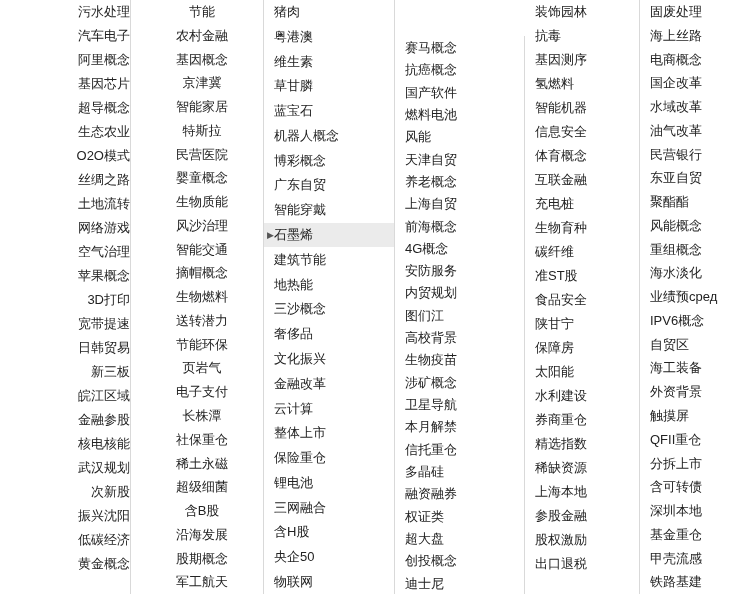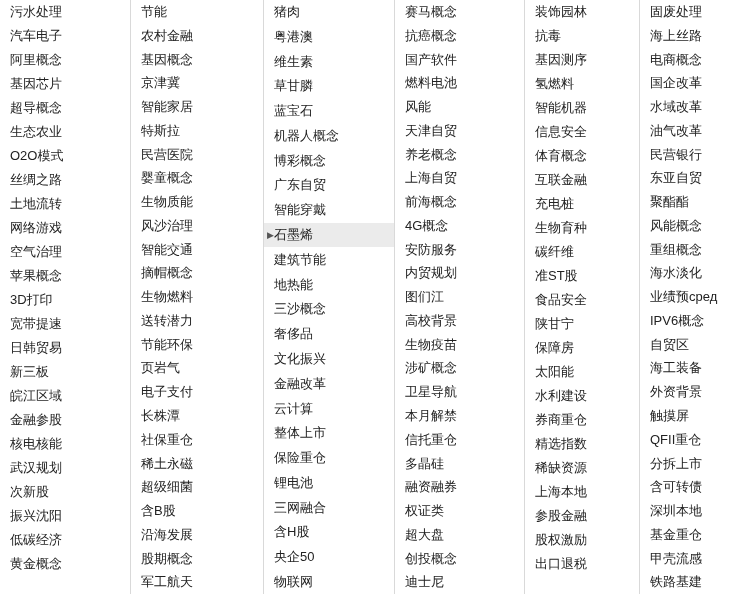"污水处理" .col-0 { text-align: none -> right }
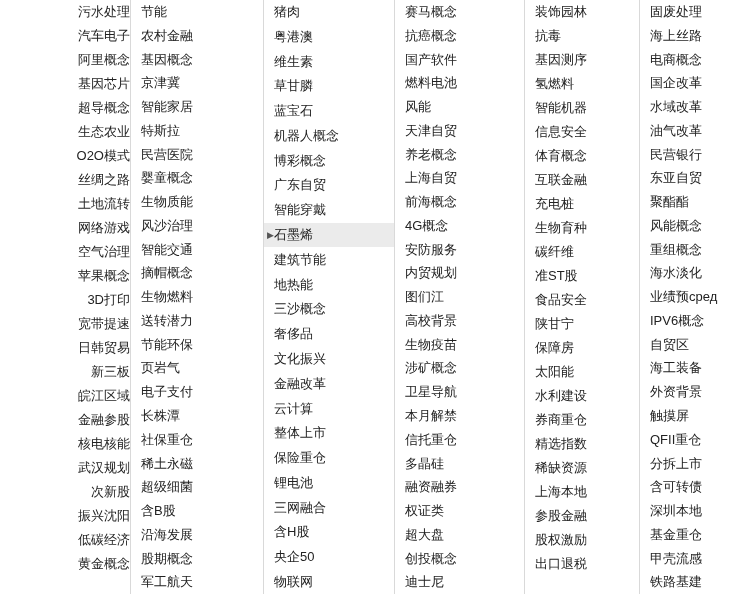"节能" .col-1 { align-items: none -> center }
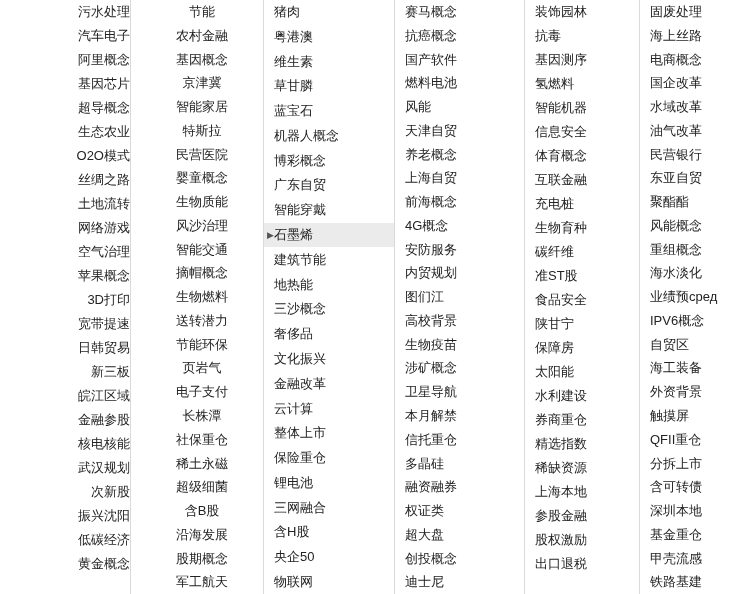"赛马概念" .col-3 { margin-top: none -> 36px }
